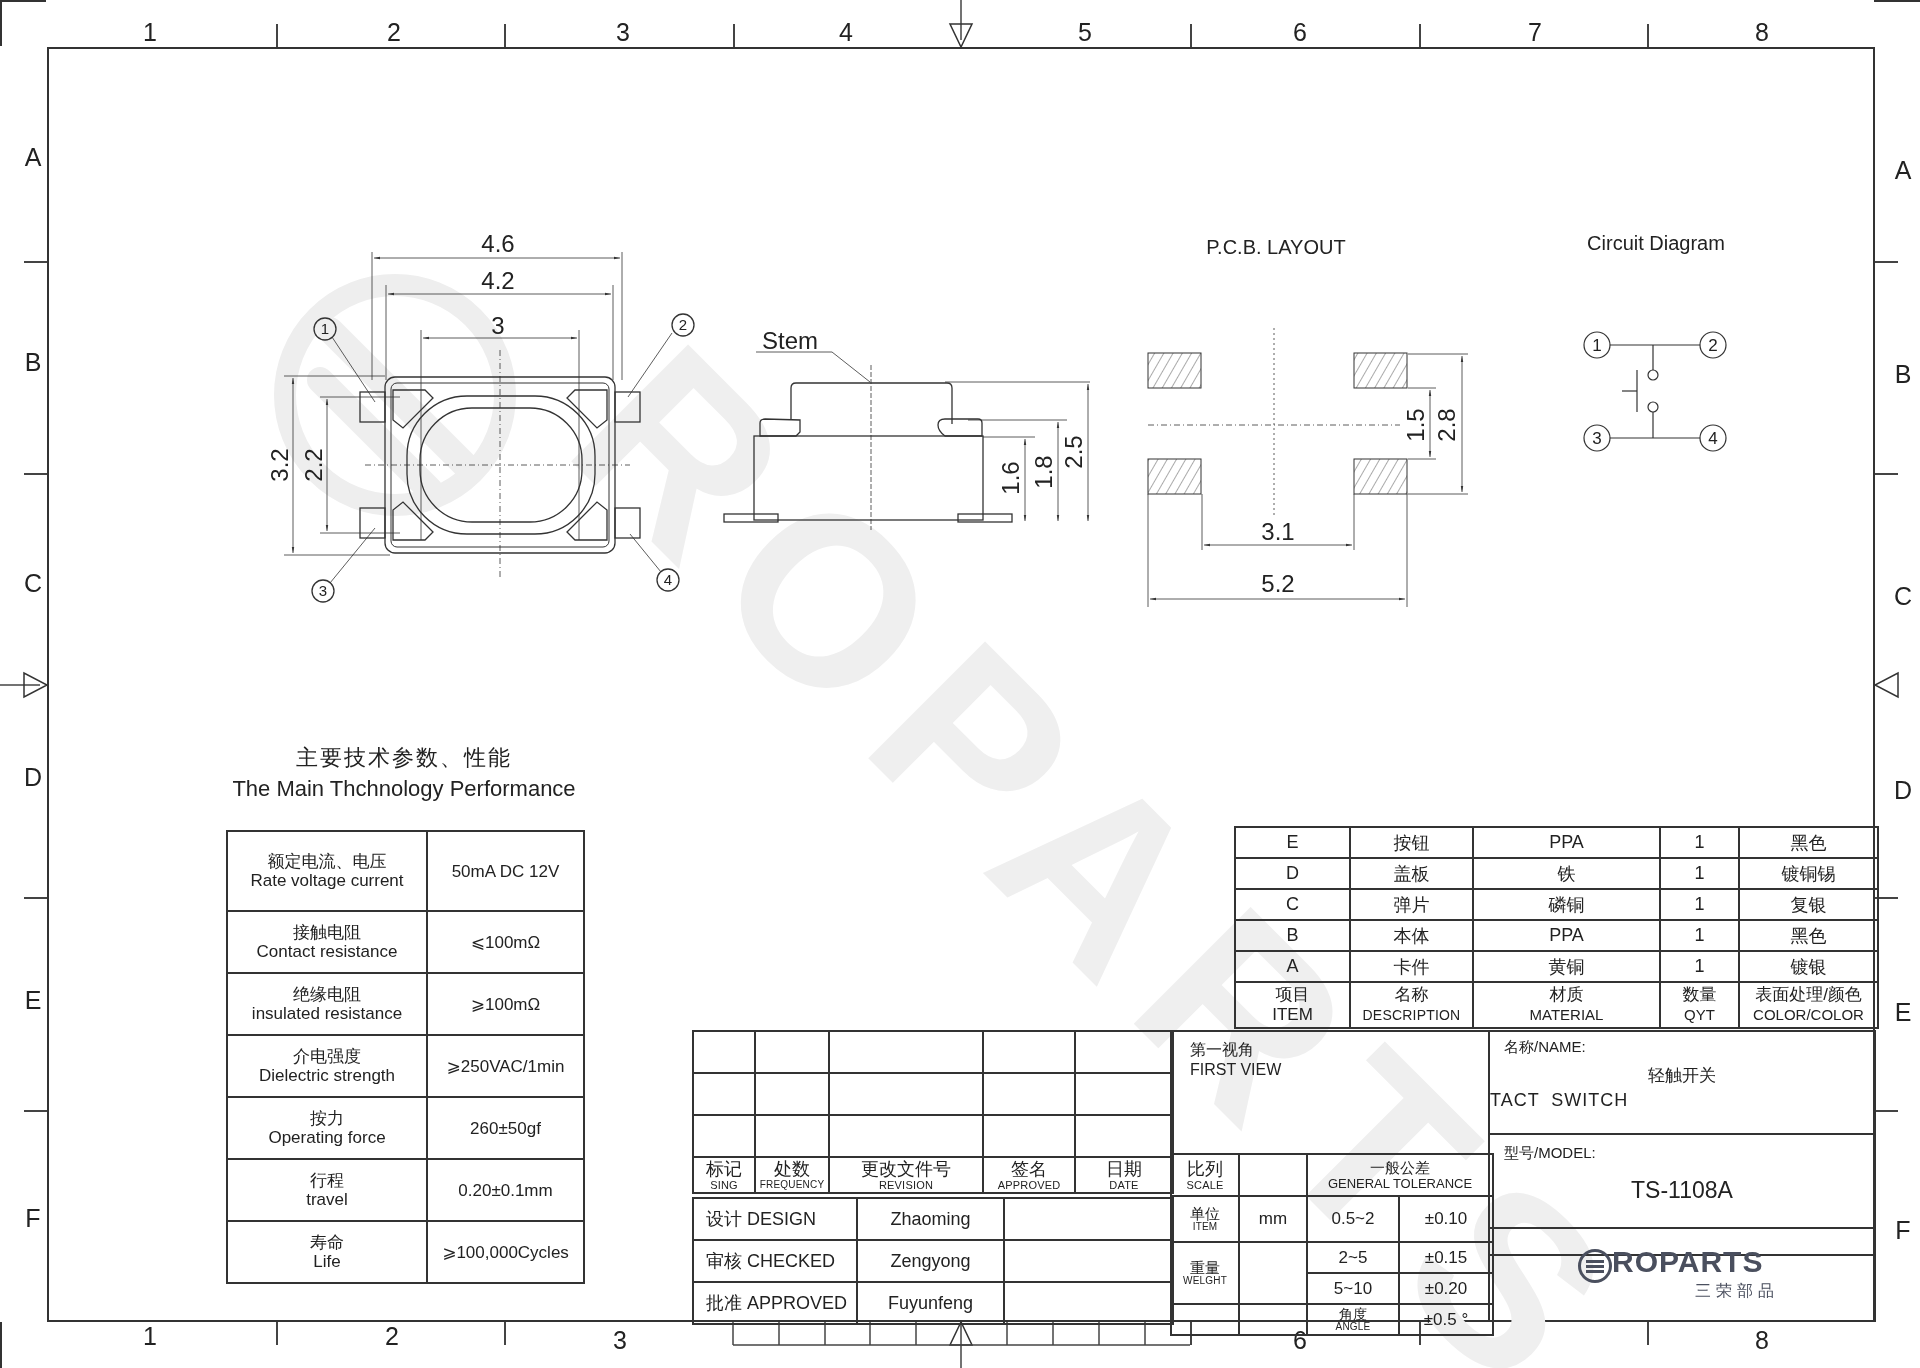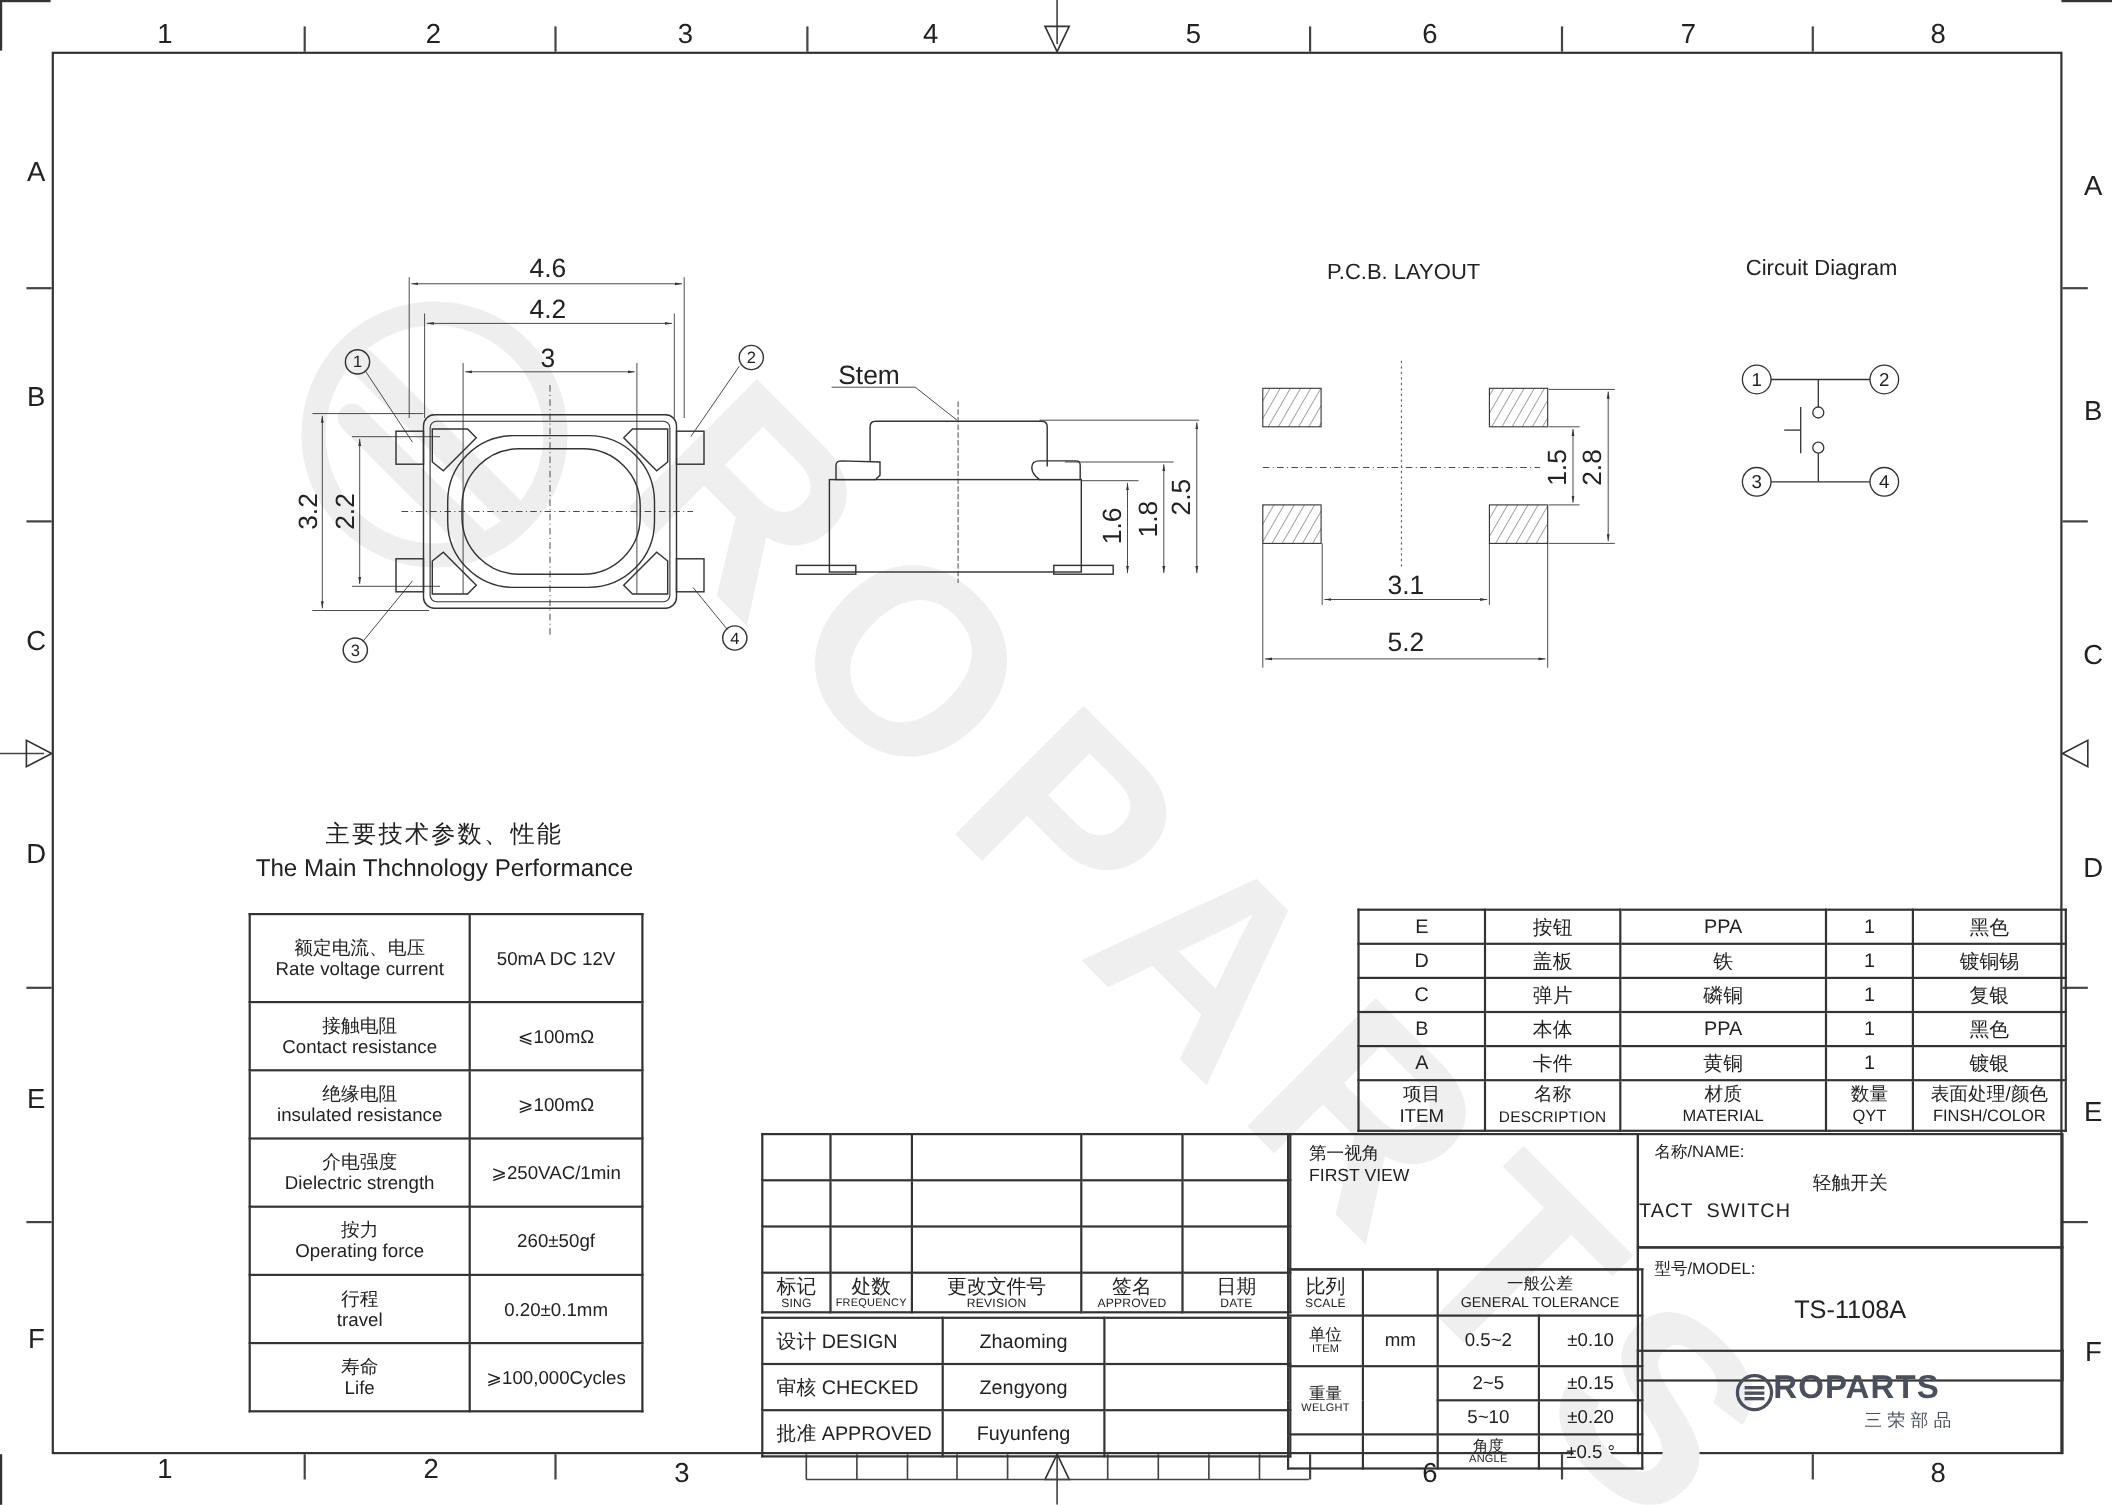"FINSH/COLOR" div { text: FINSH/COLOR -> COLOR/COLOR }
